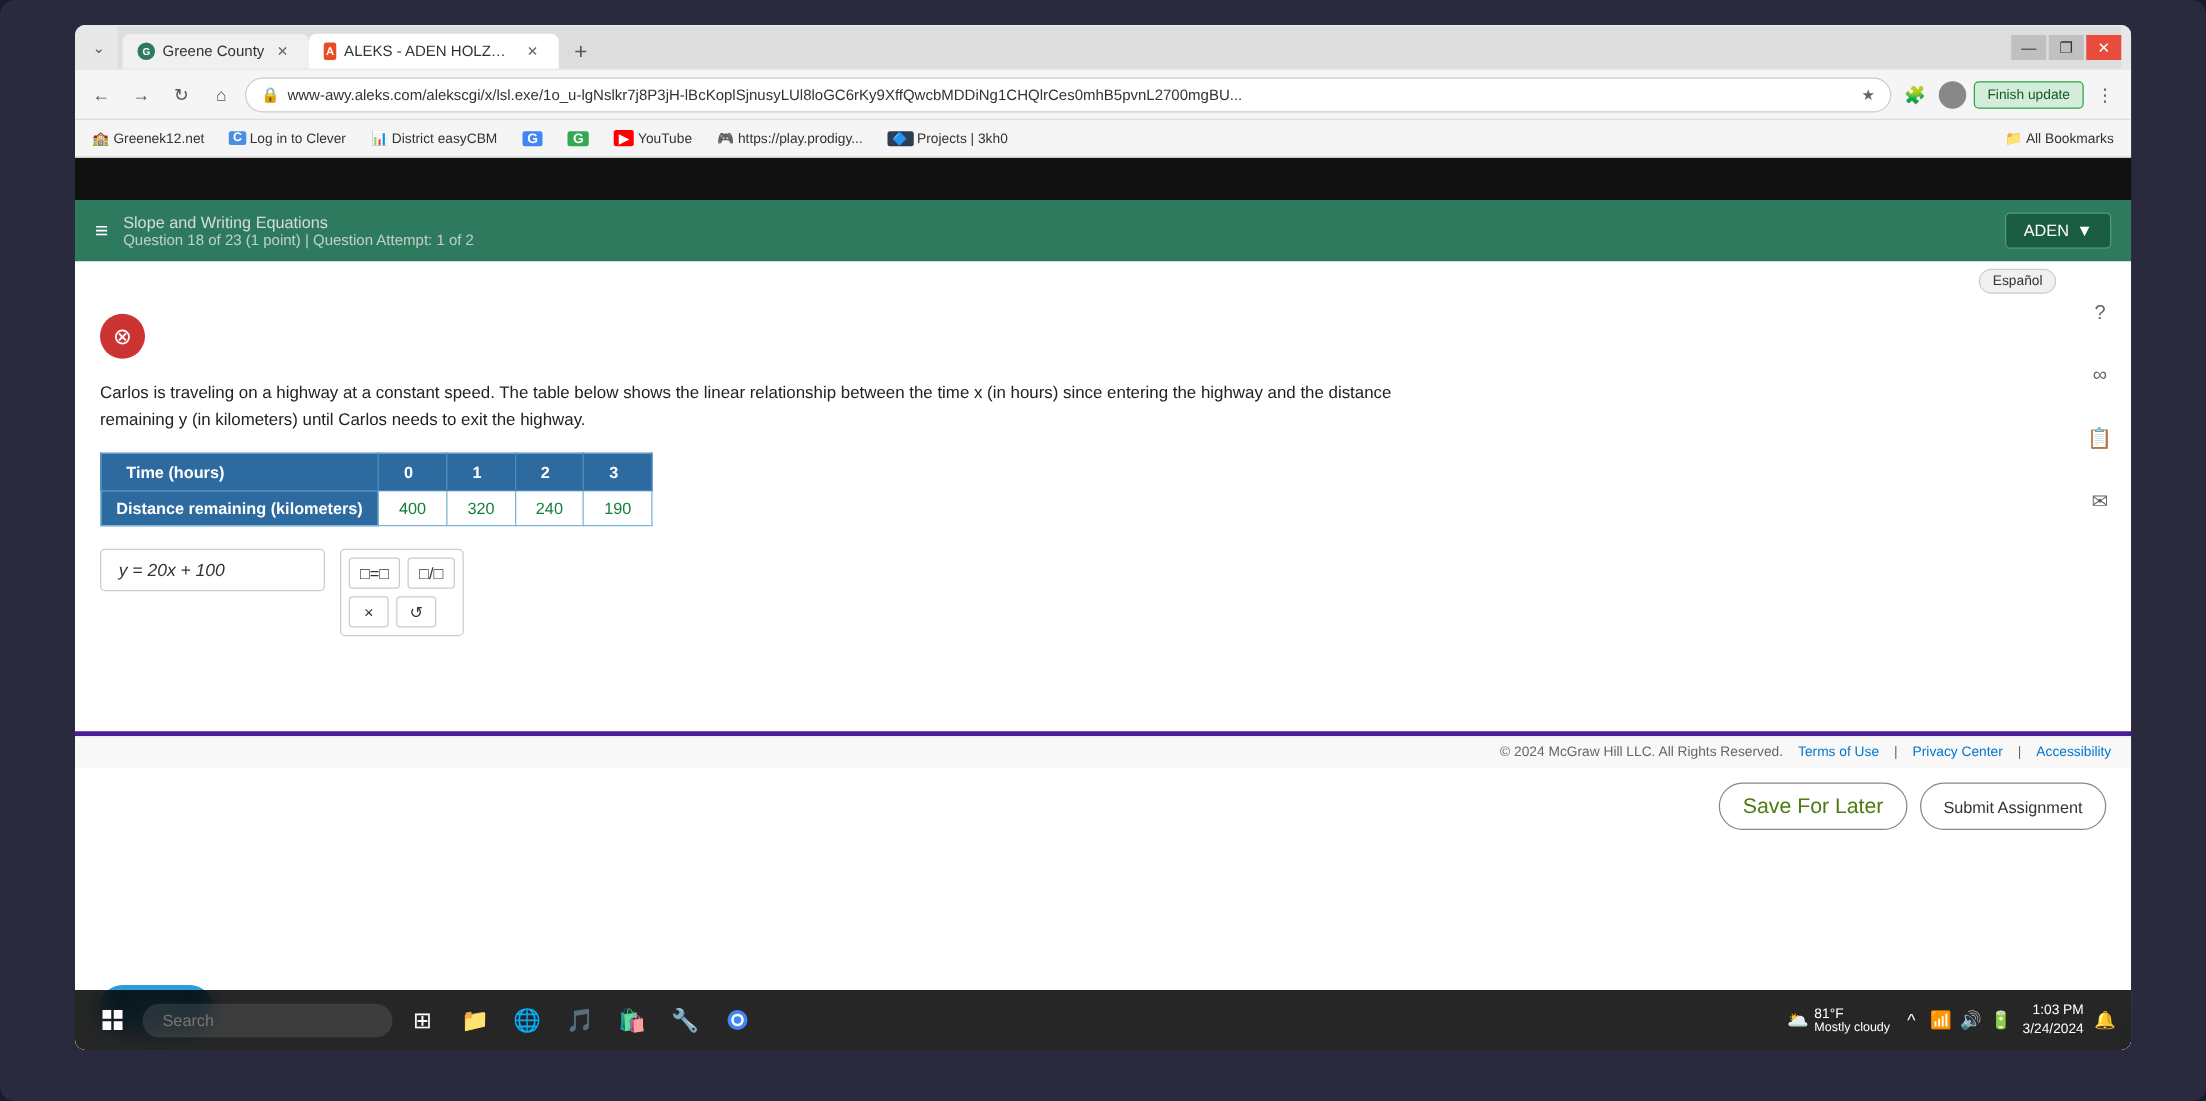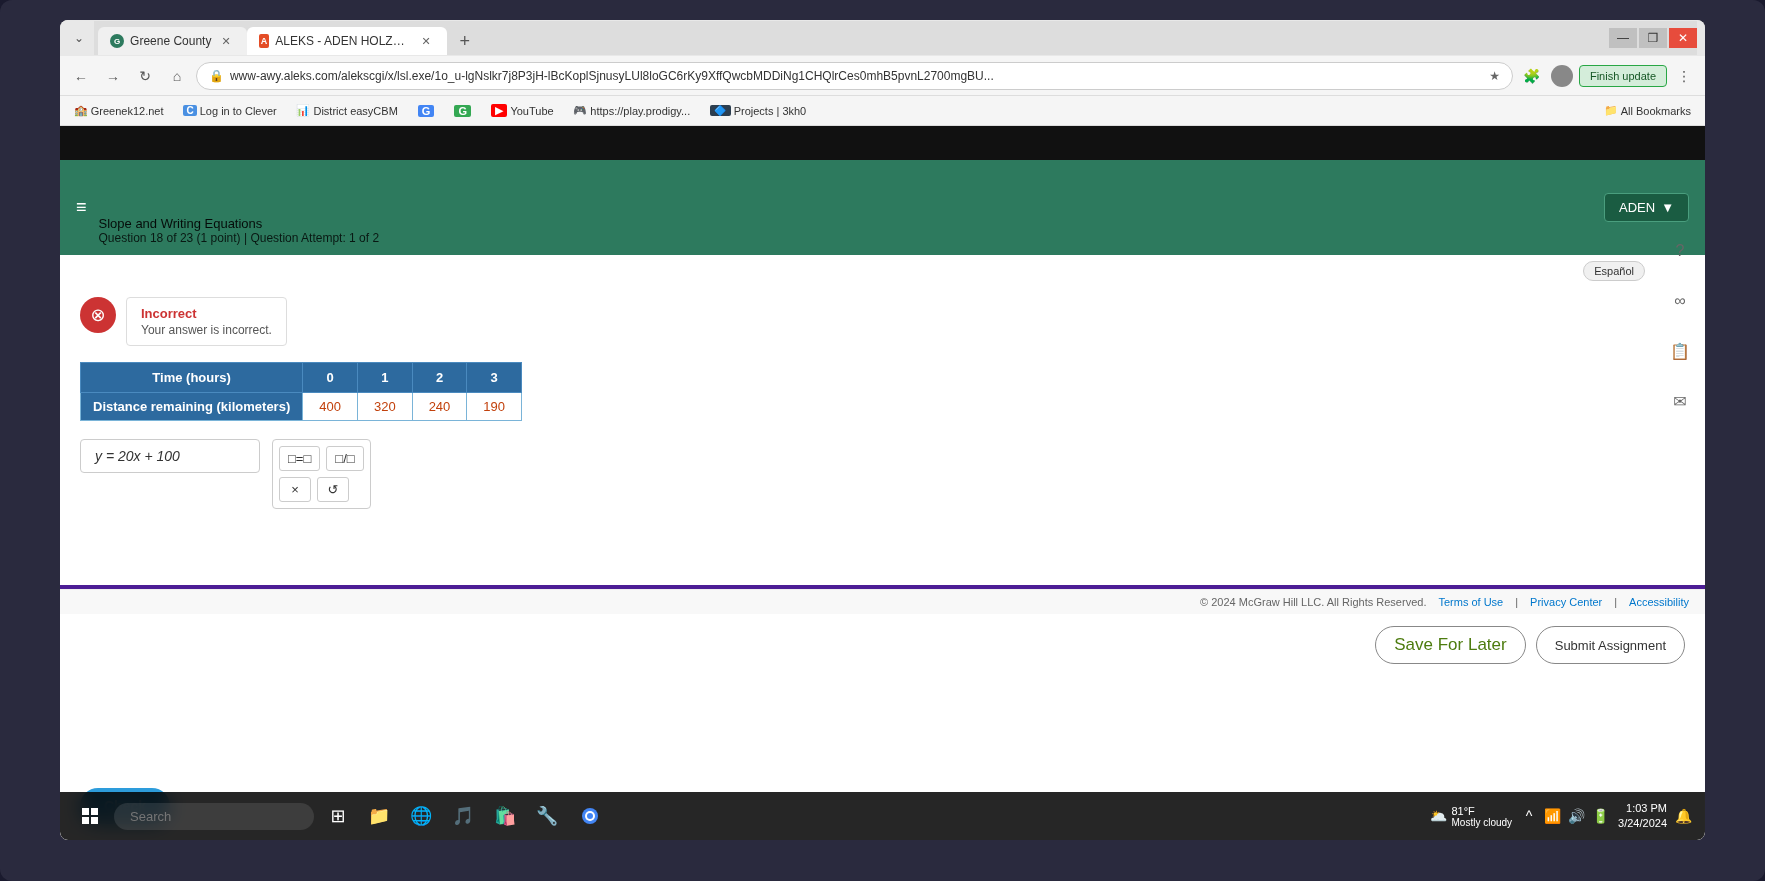"Slope and Writing Equations" .header-title { color: #000000 -> #e5e5e5; margin-top: 46px -> none }
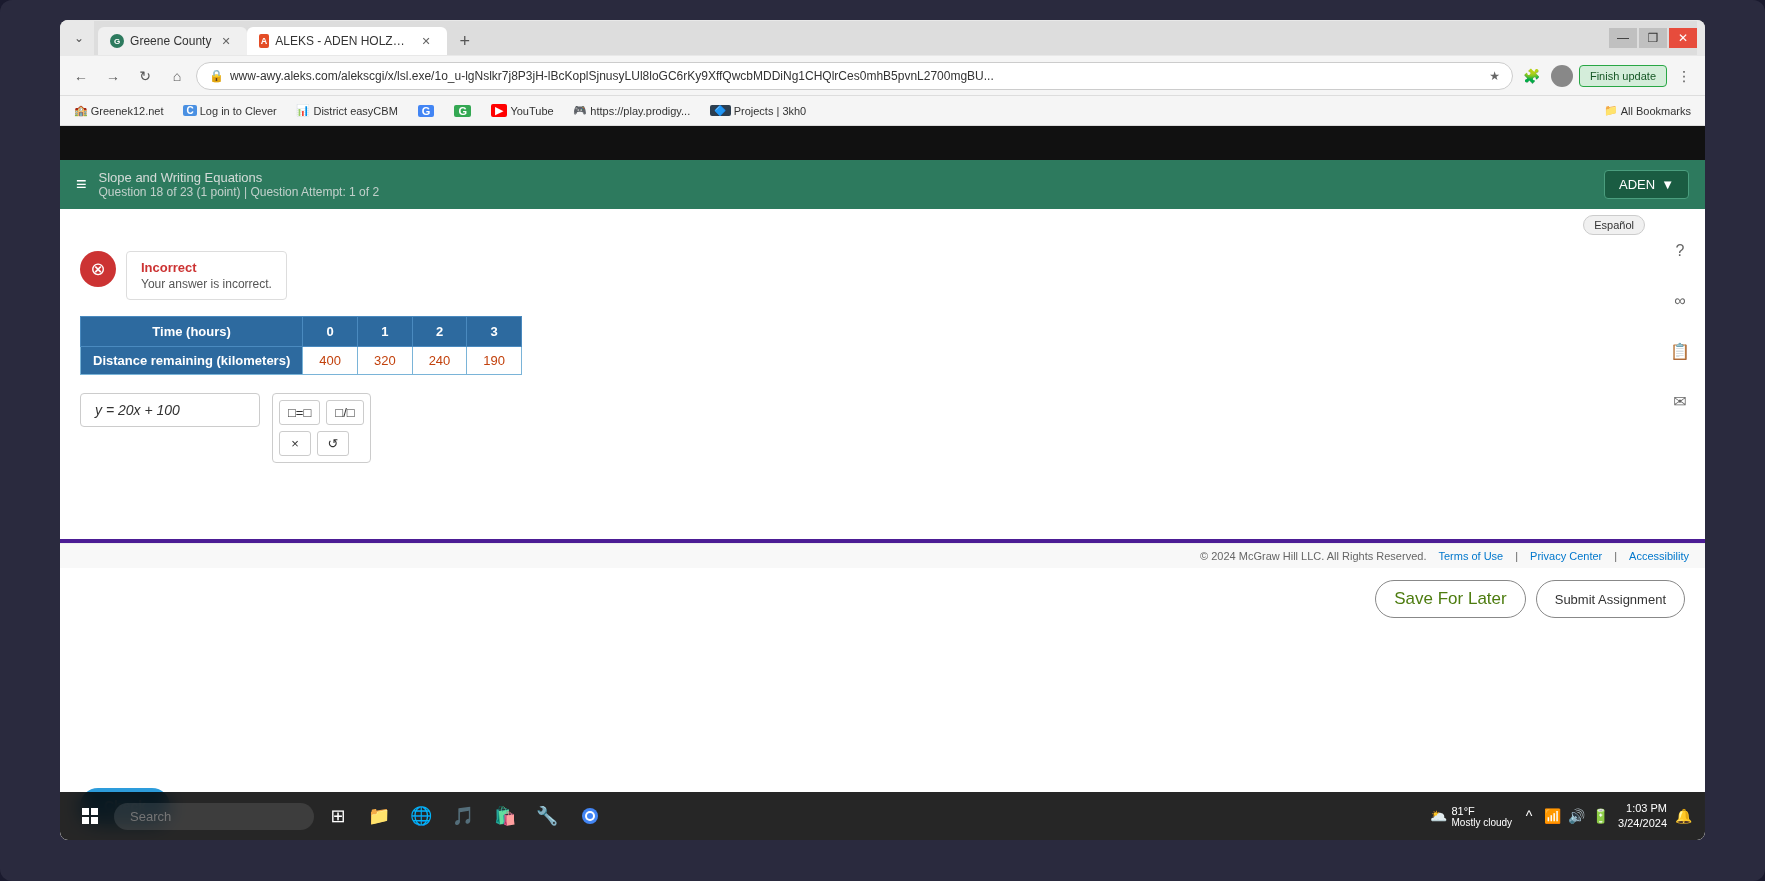"Incorrect" div.incorrect-box { html: <div> <div>Incorrect</div> <div>Your answer is incorrect.</div> </div> -> none }
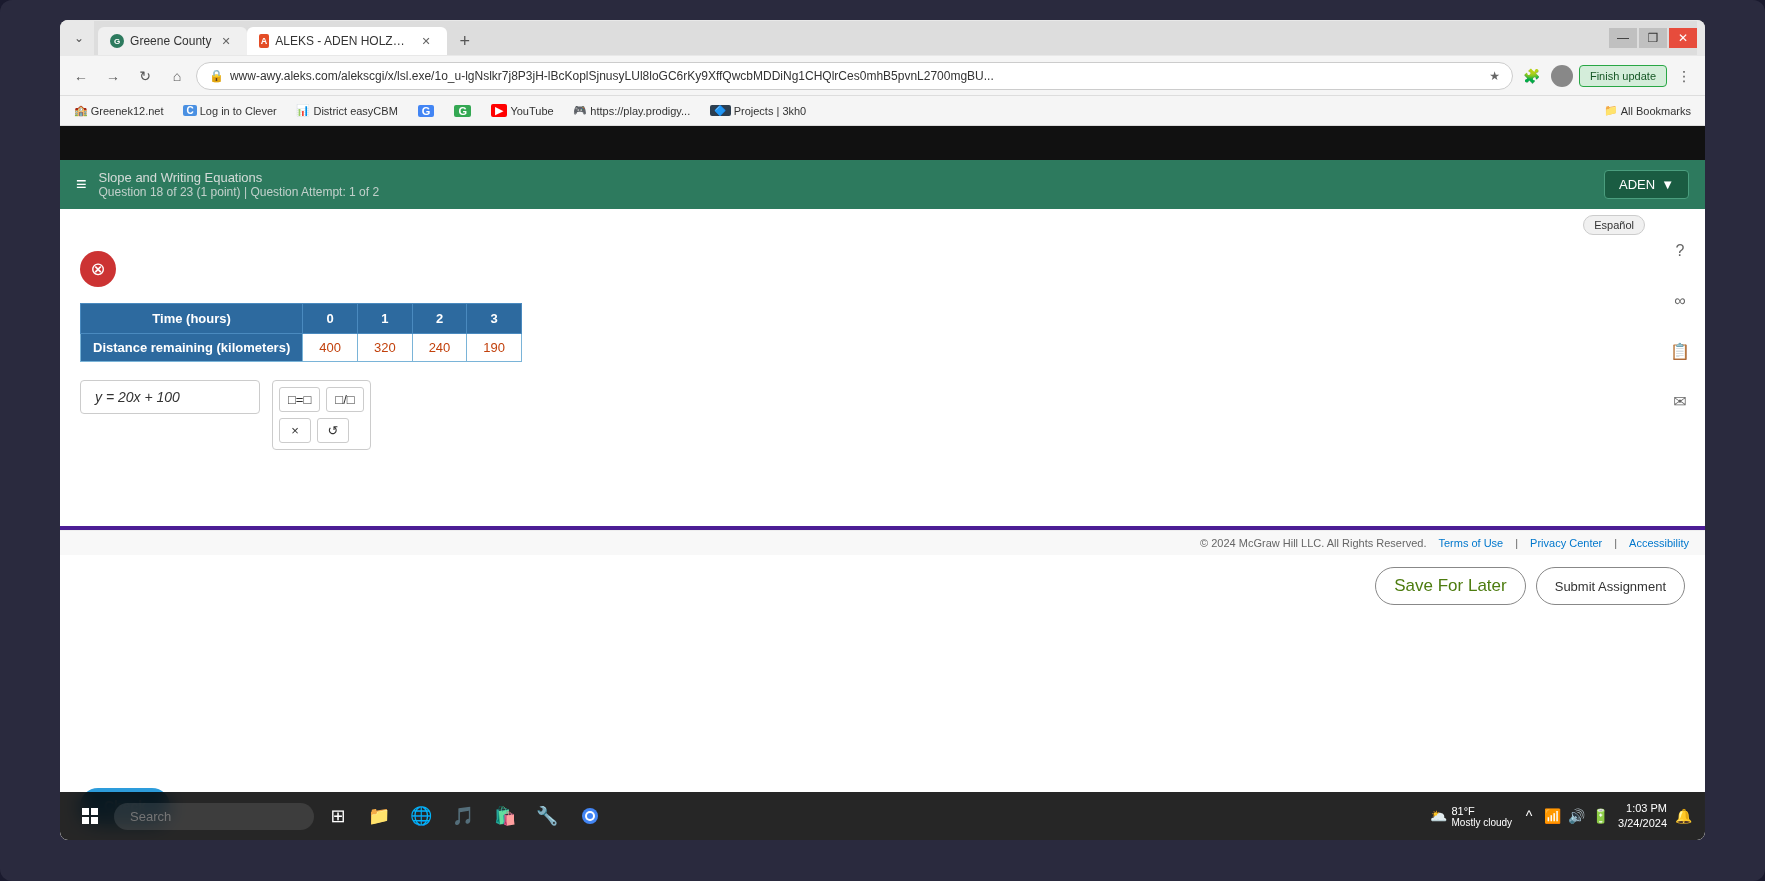"Carlos is traveling on a" div.question-text { html: none -> <div>Carlos is traveling on a highway at a constant speed. The table below shows the linear relationship between the time x (in hours) since entering the highway and the distance remaining y (in kilometers) until Carlos needs to exit the highway.</div> }
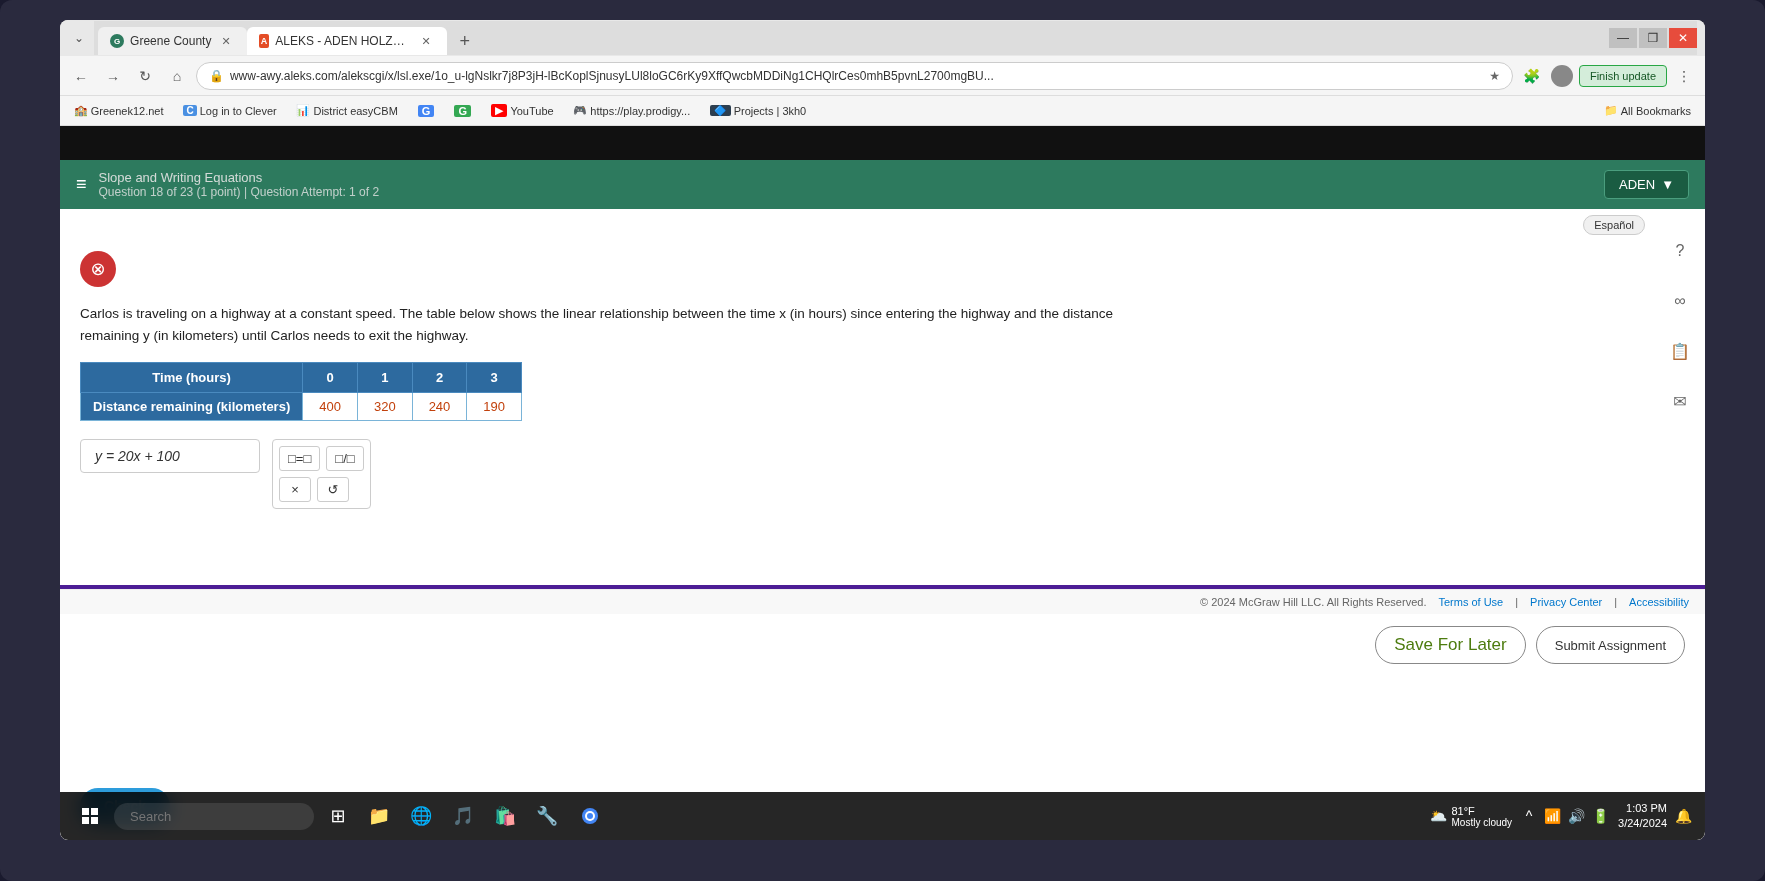"Time (hours)" .data-table th { text-align: center -> left }
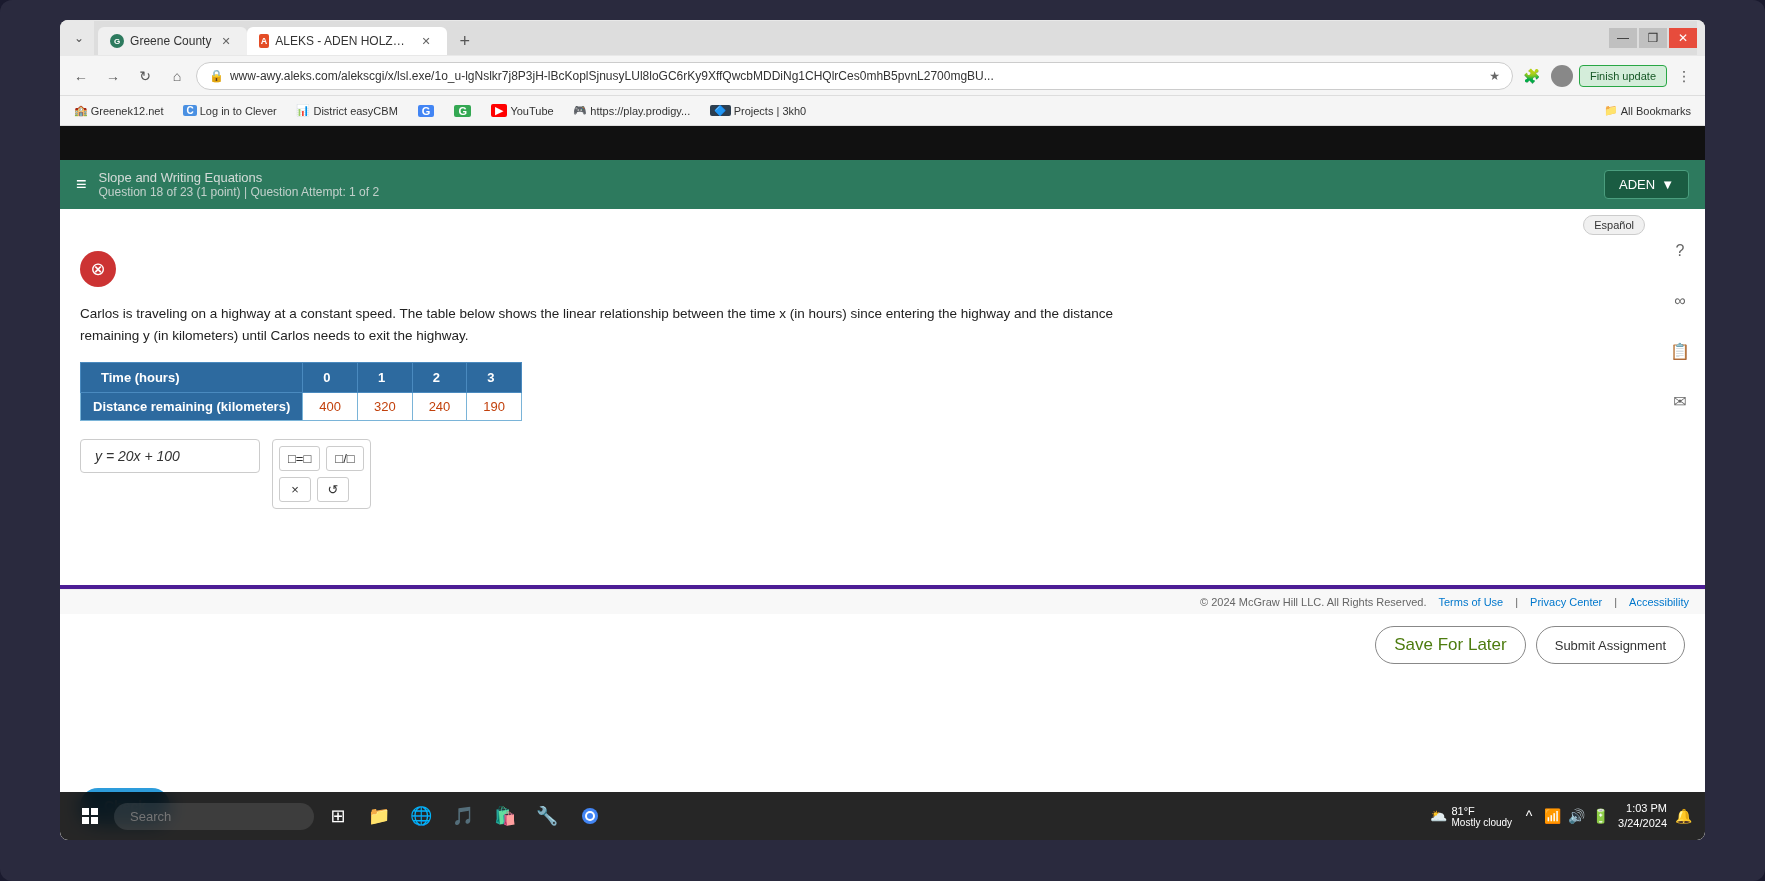"400" .data-table td { color: #c2410c -> #15803d }
